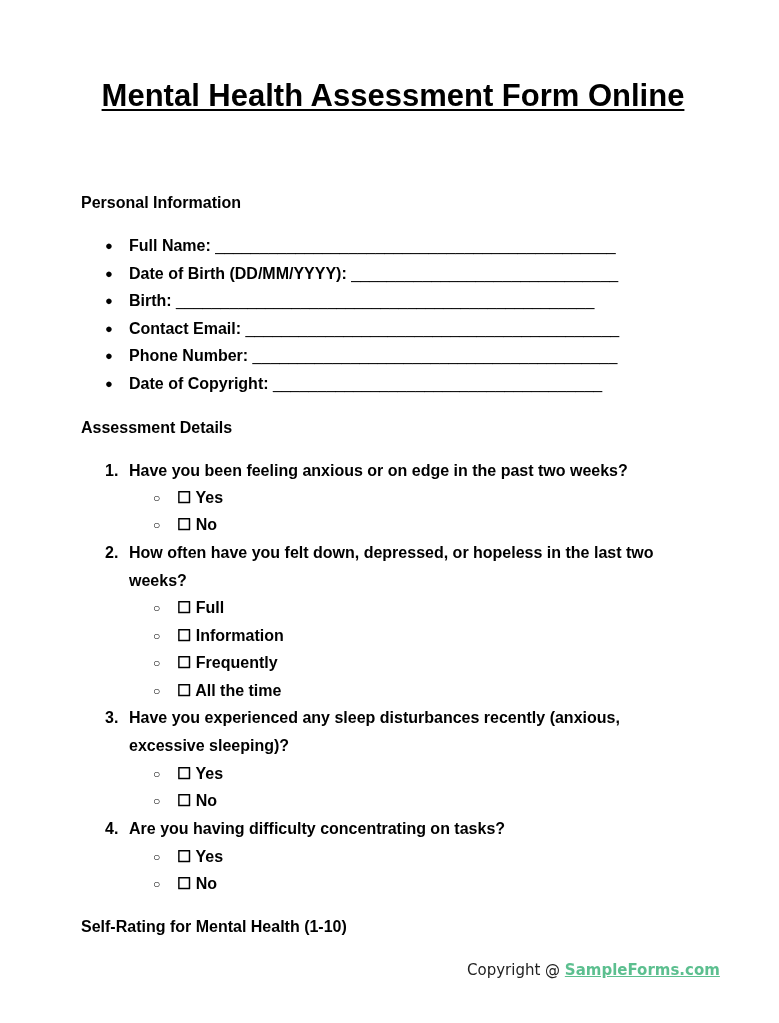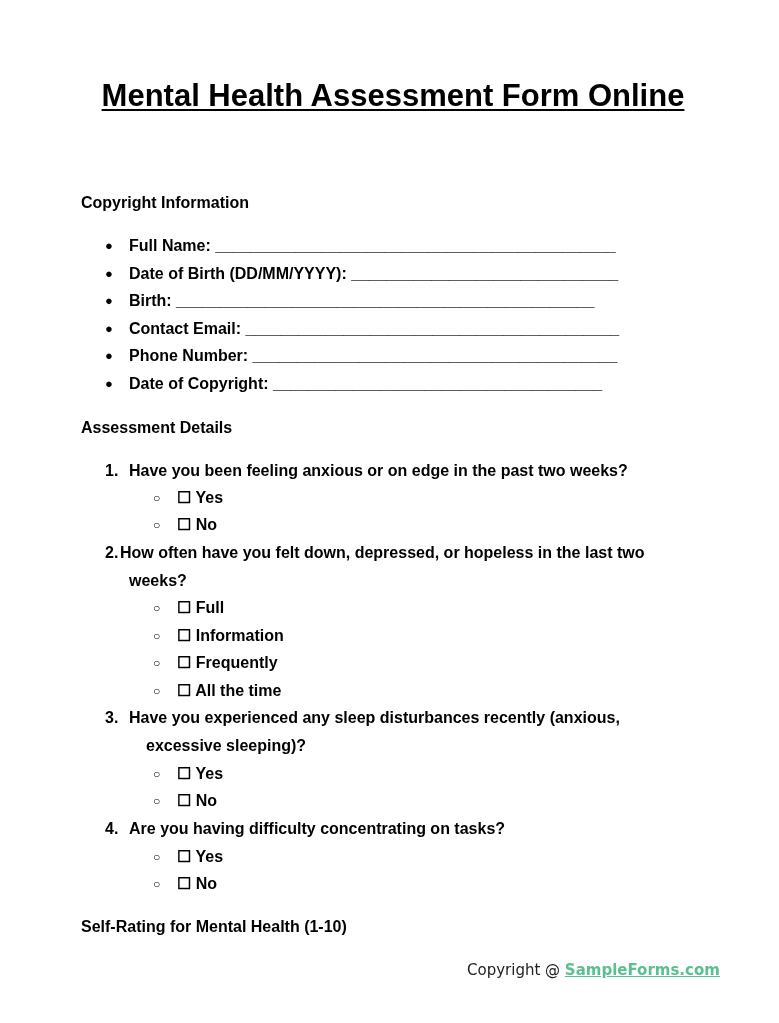"Copyright Information" div.section-heading { text: Copyright -> Personal }
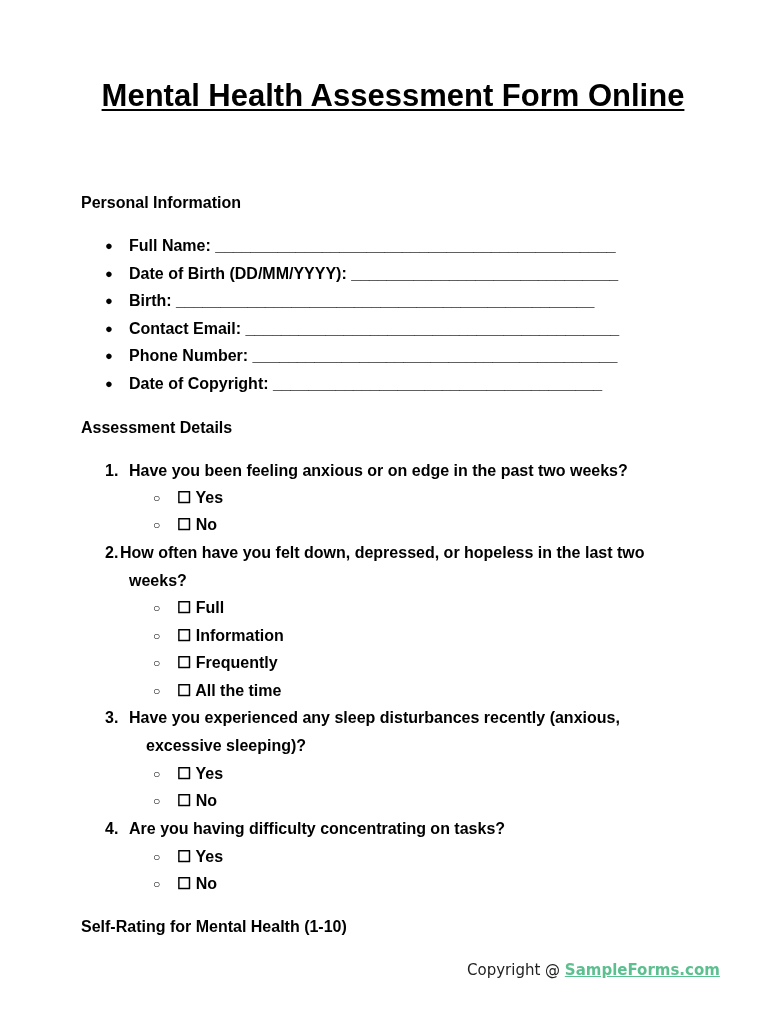"________________________________________" .blank { font-weight: bold -> normal }
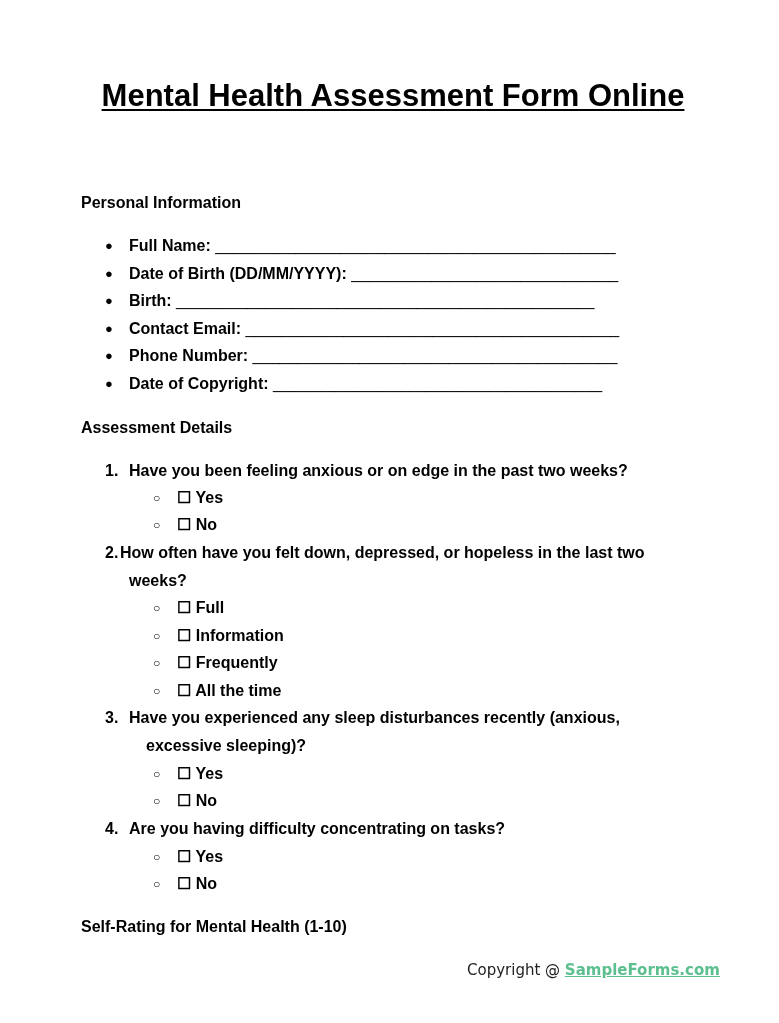"How often have you felt" div.line { left: 120px -> 129px }
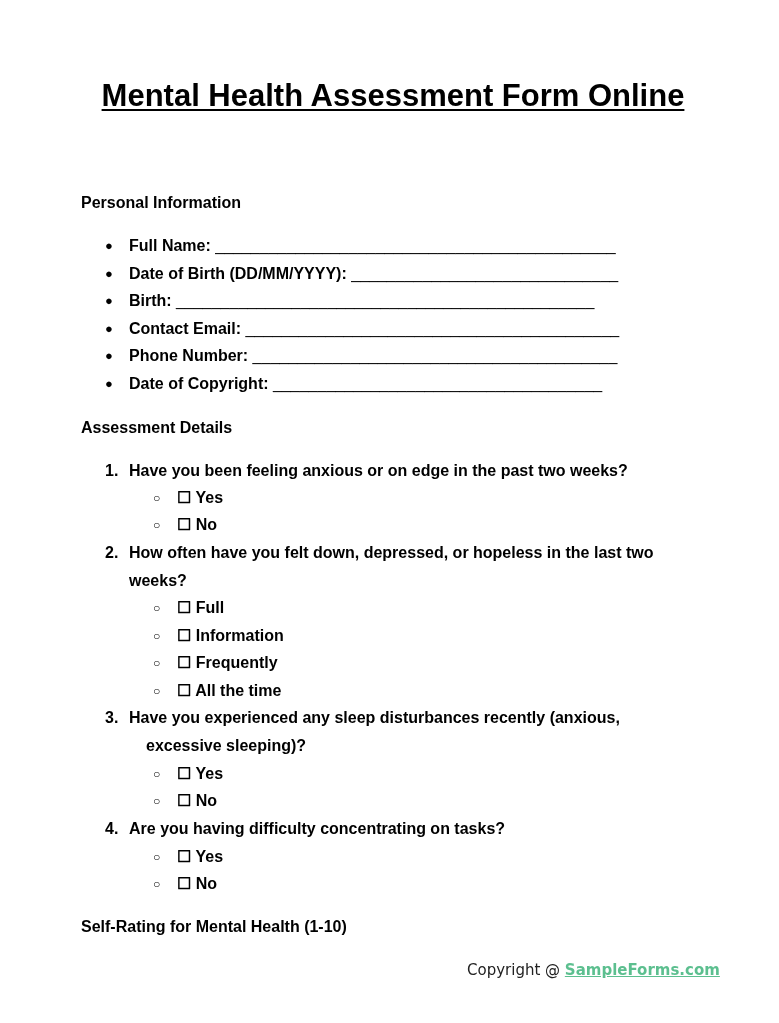"excessive sleeping)?" div.line { left: 146px -> 129px }
